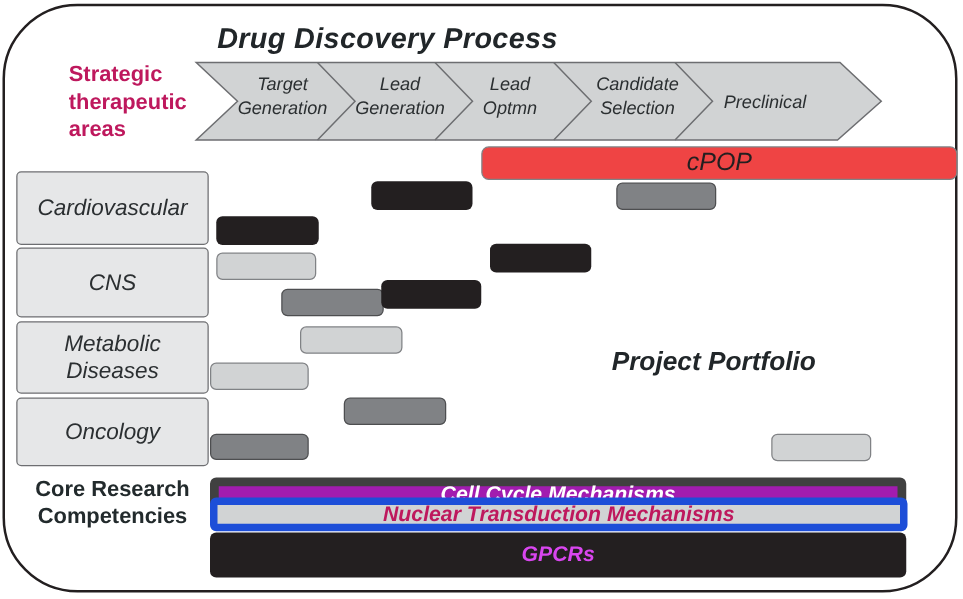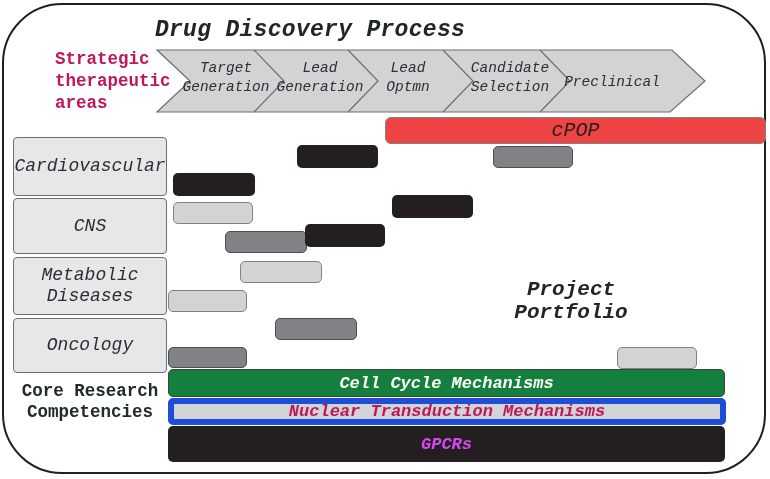"Drug Discovery Process" #stage { font-family: Liberation Mono, monospace -> Liberation Sans, sans-serif }
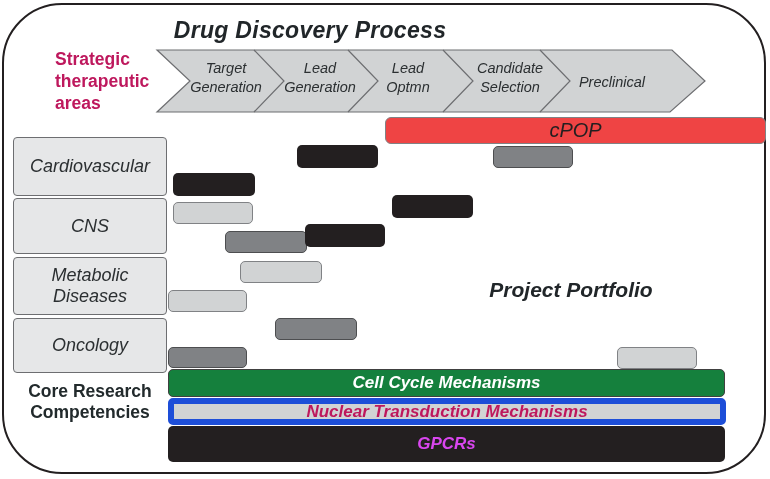"Cell Cycle Mechanisms" #comp-0 { background: #15803d -> #a21caf; border: 1px solid #404040 -> 7px solid #404040; top: 369px -> 382px }
